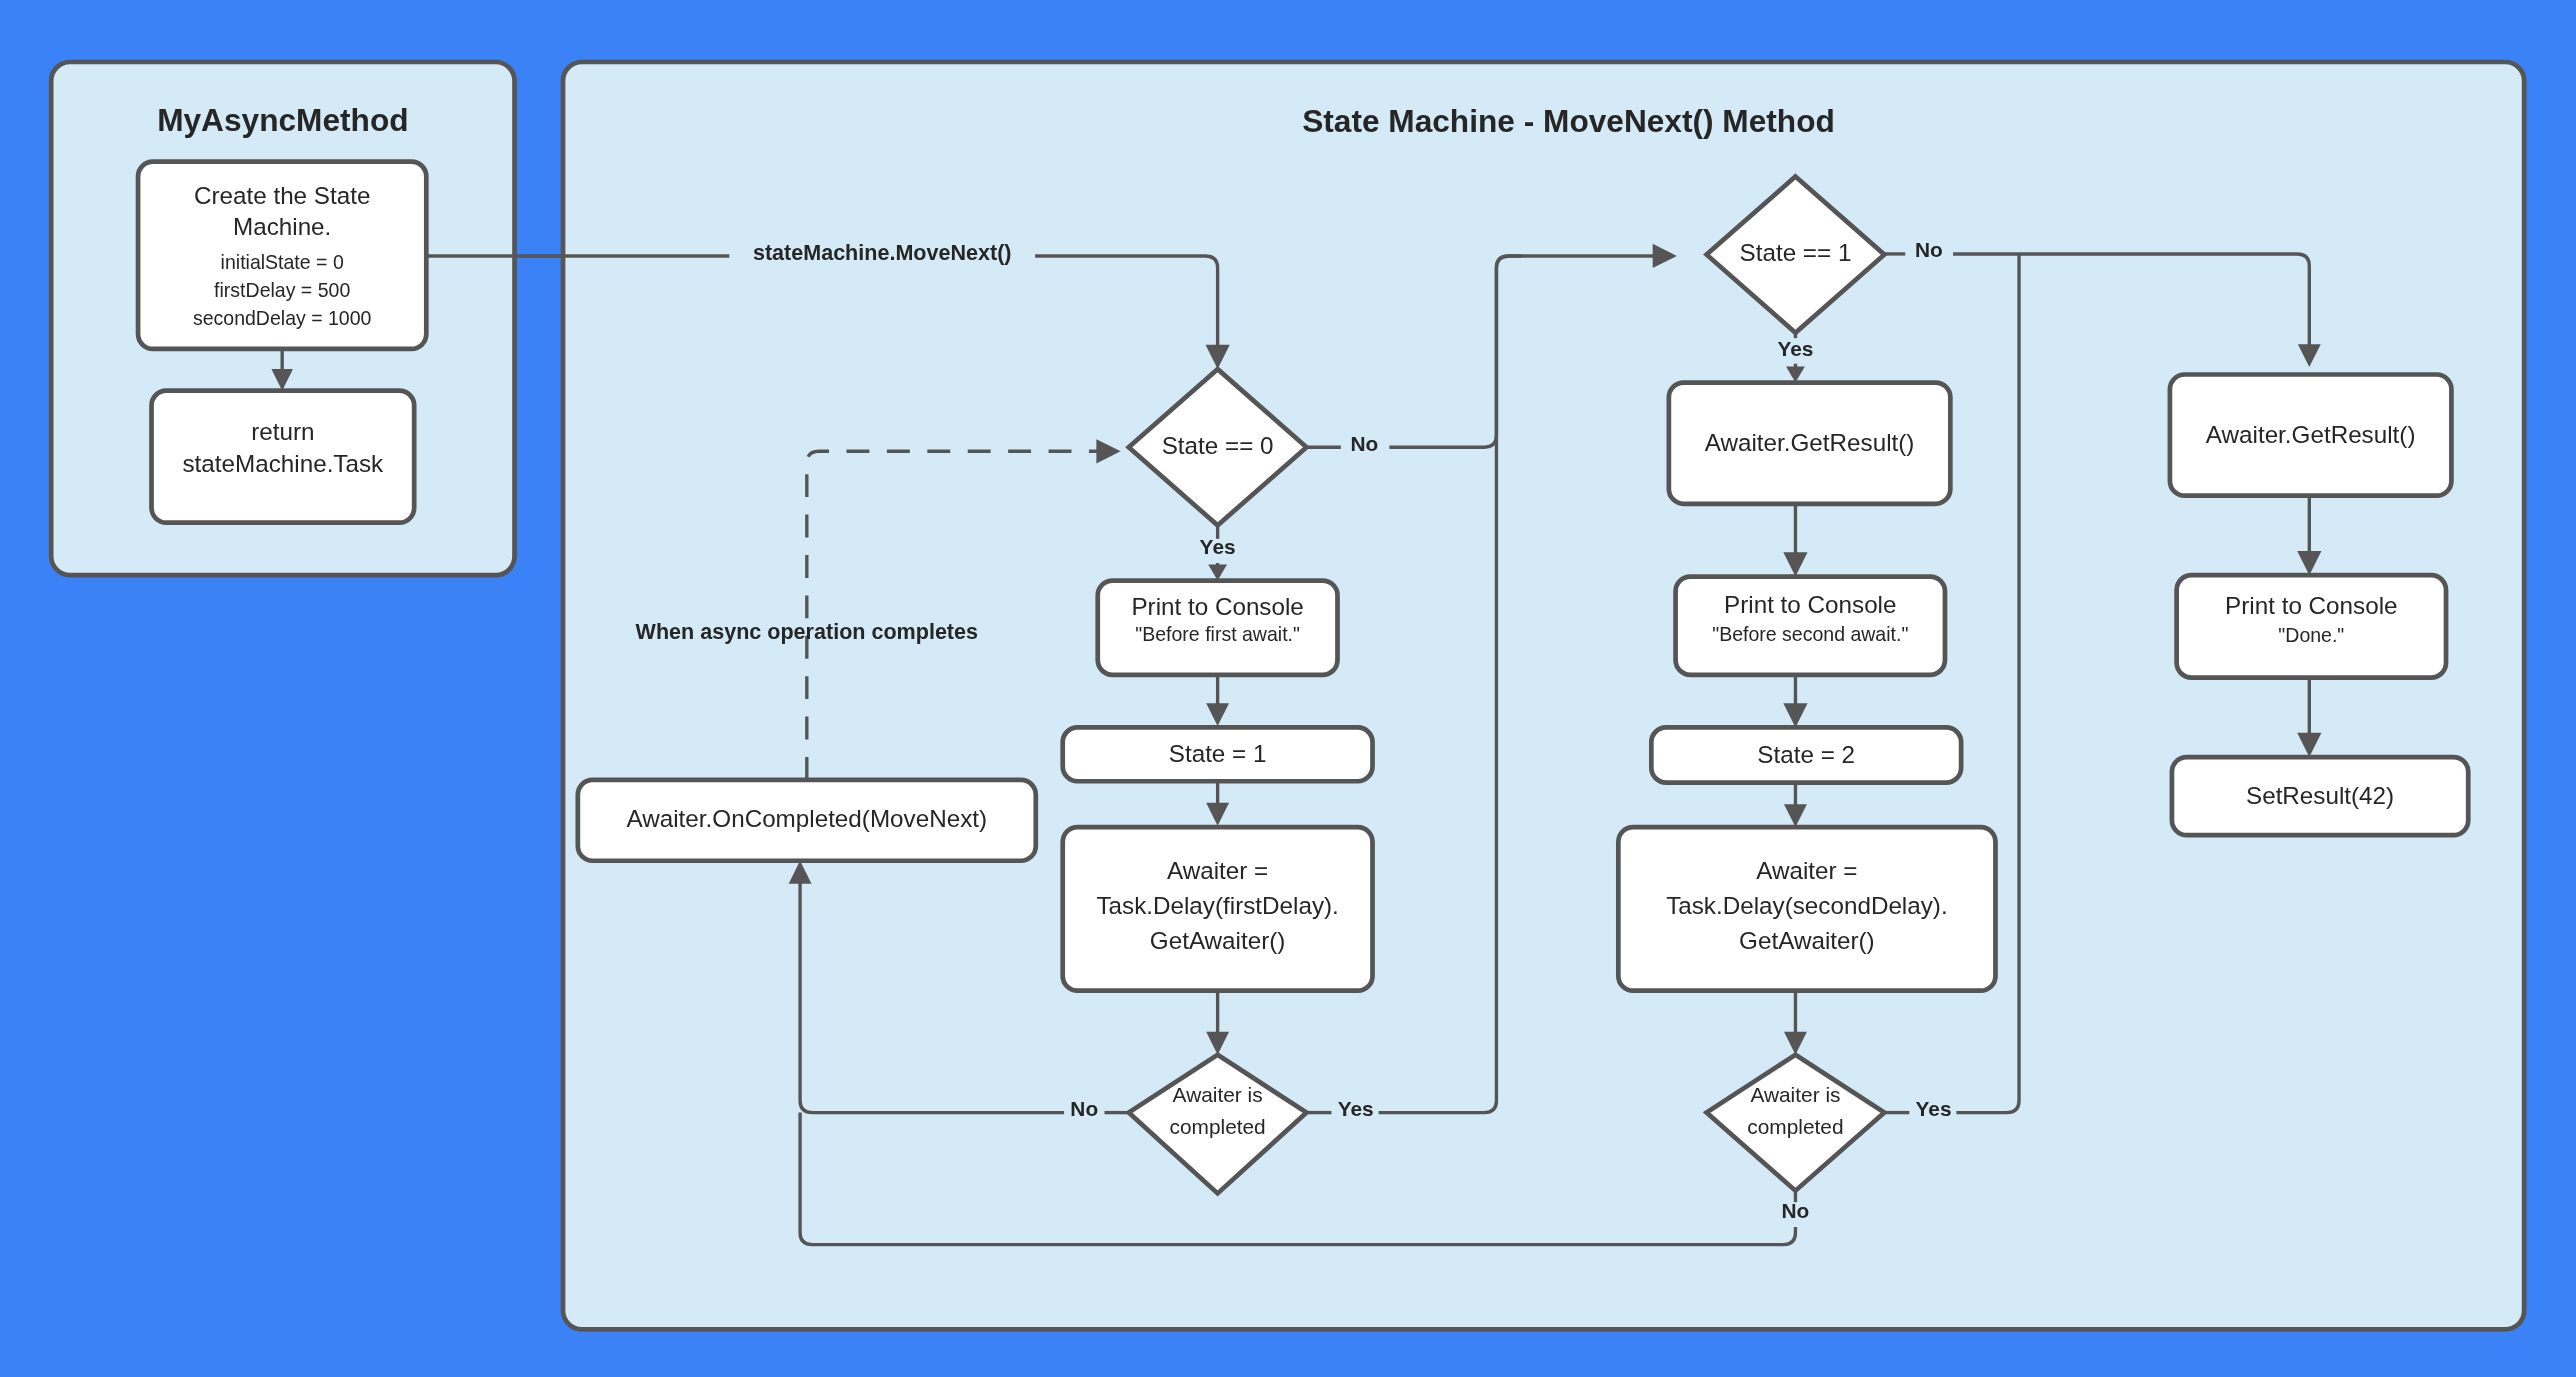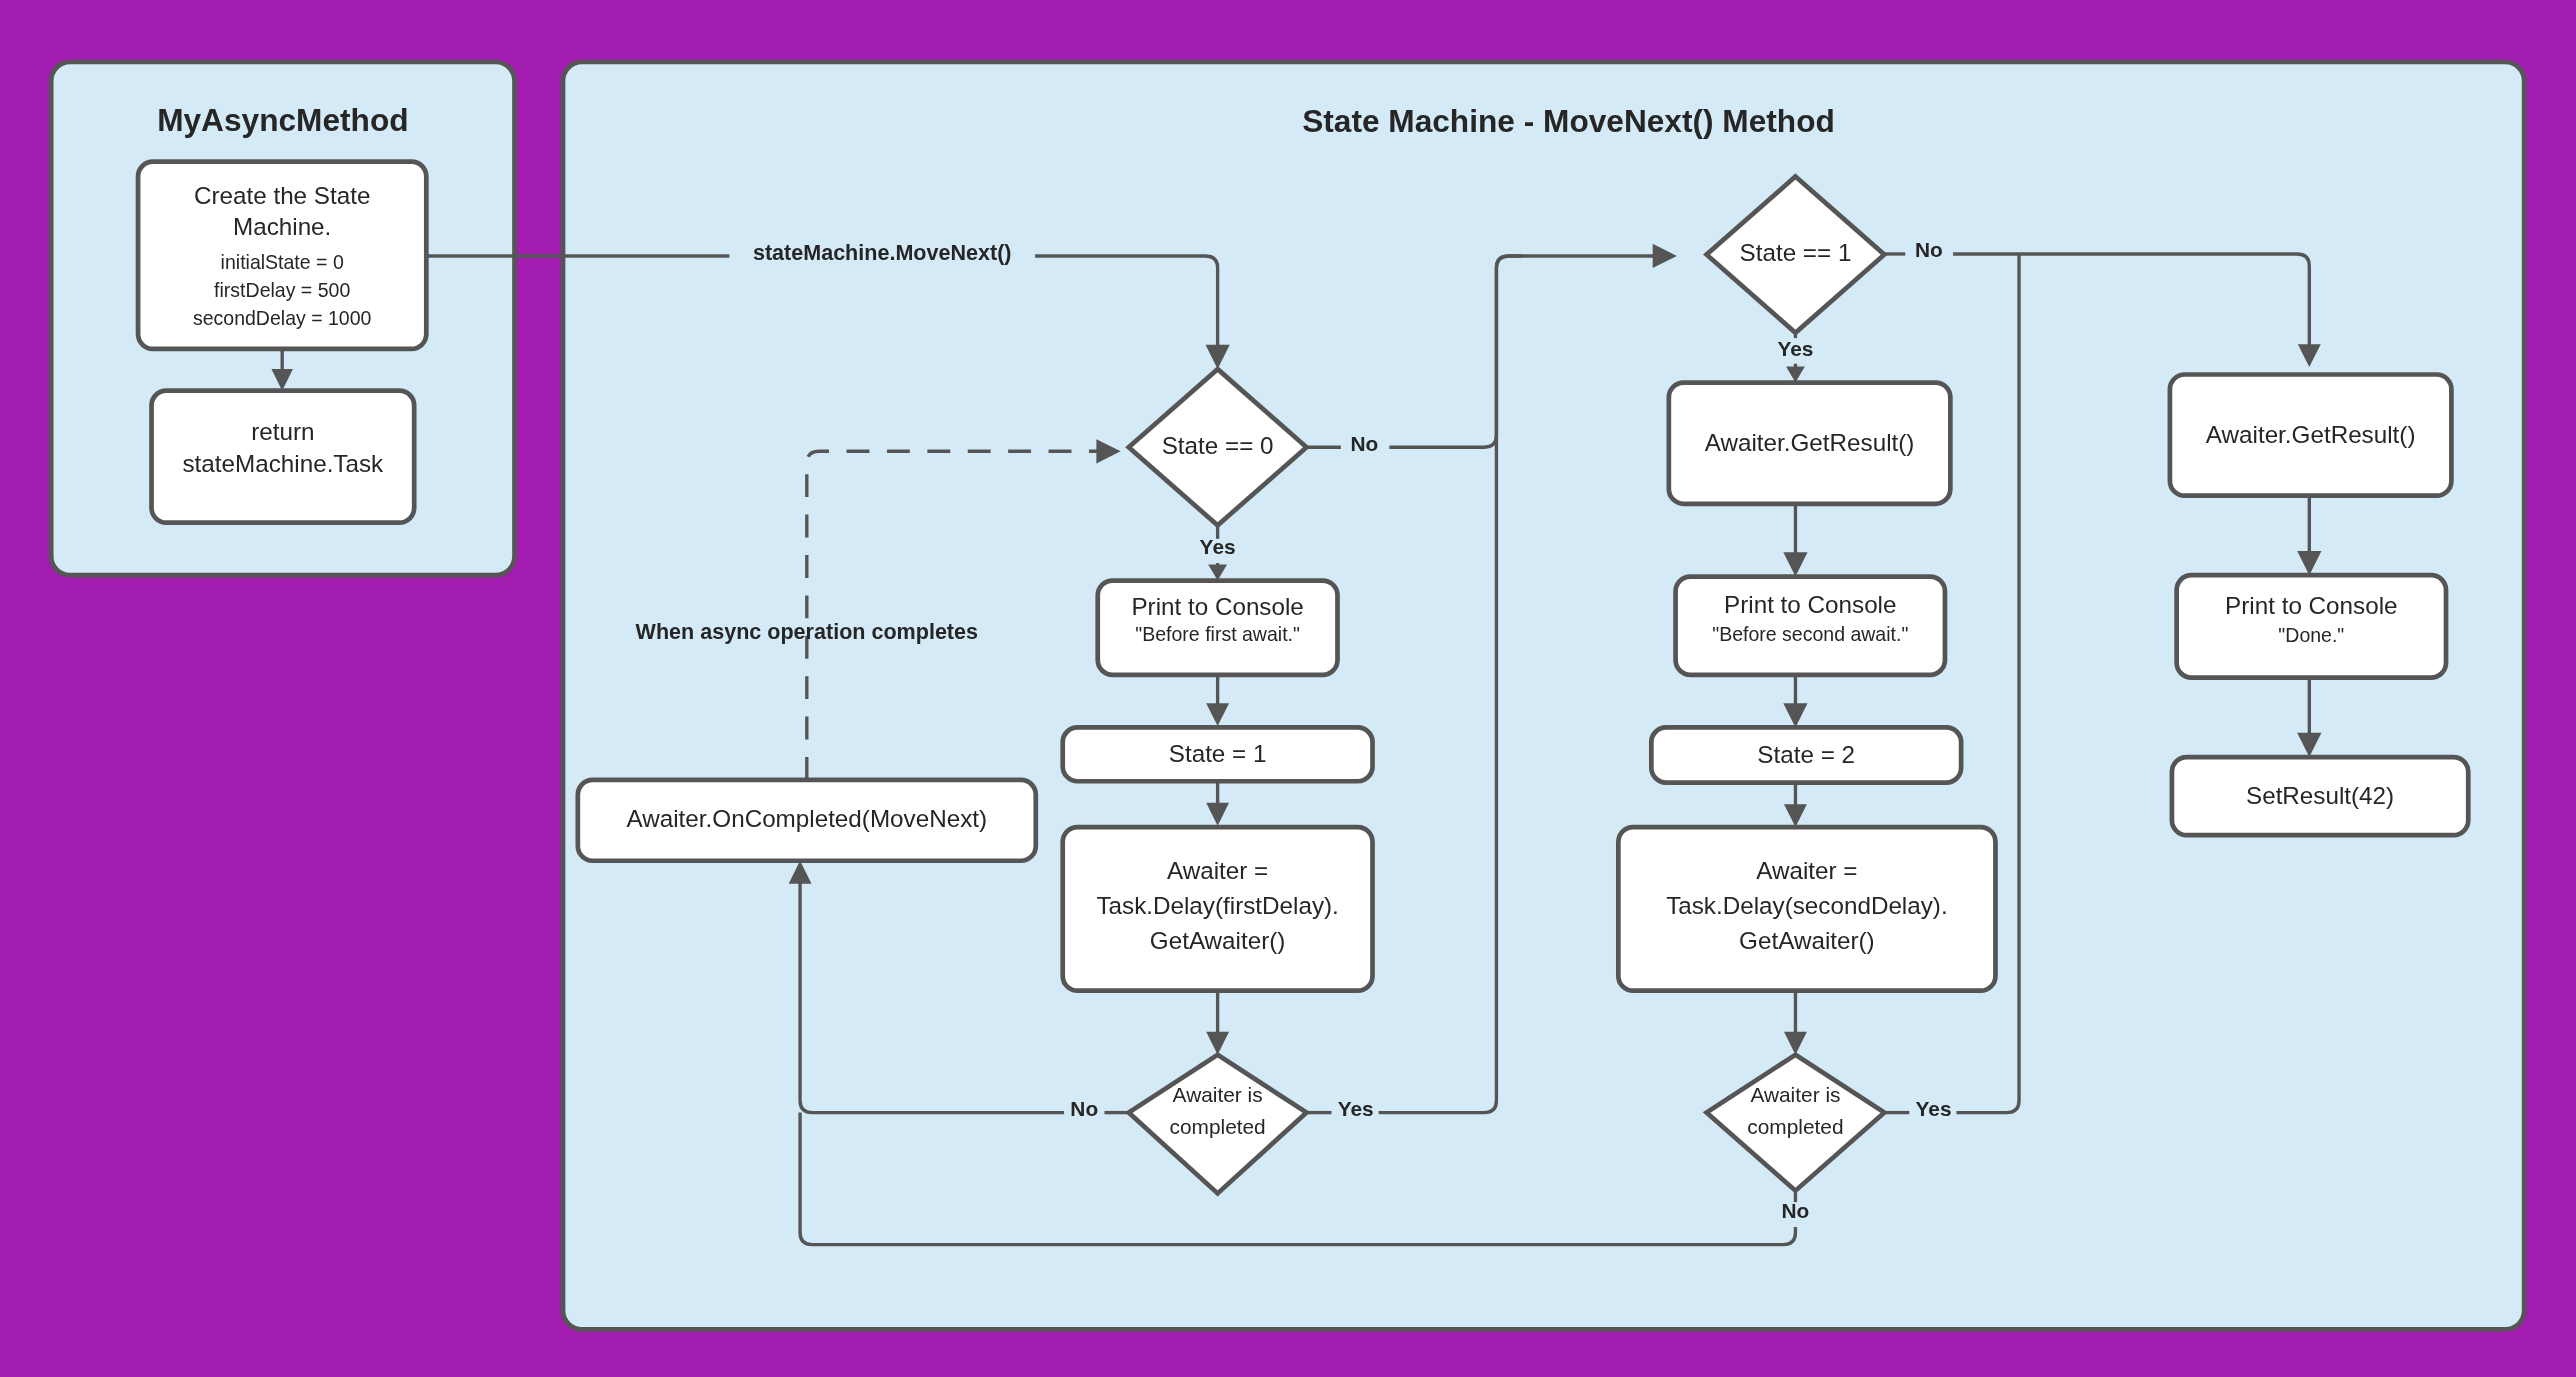"MyAsyncMethod" #stage { background: #a21caf -> #3b82f6 }
